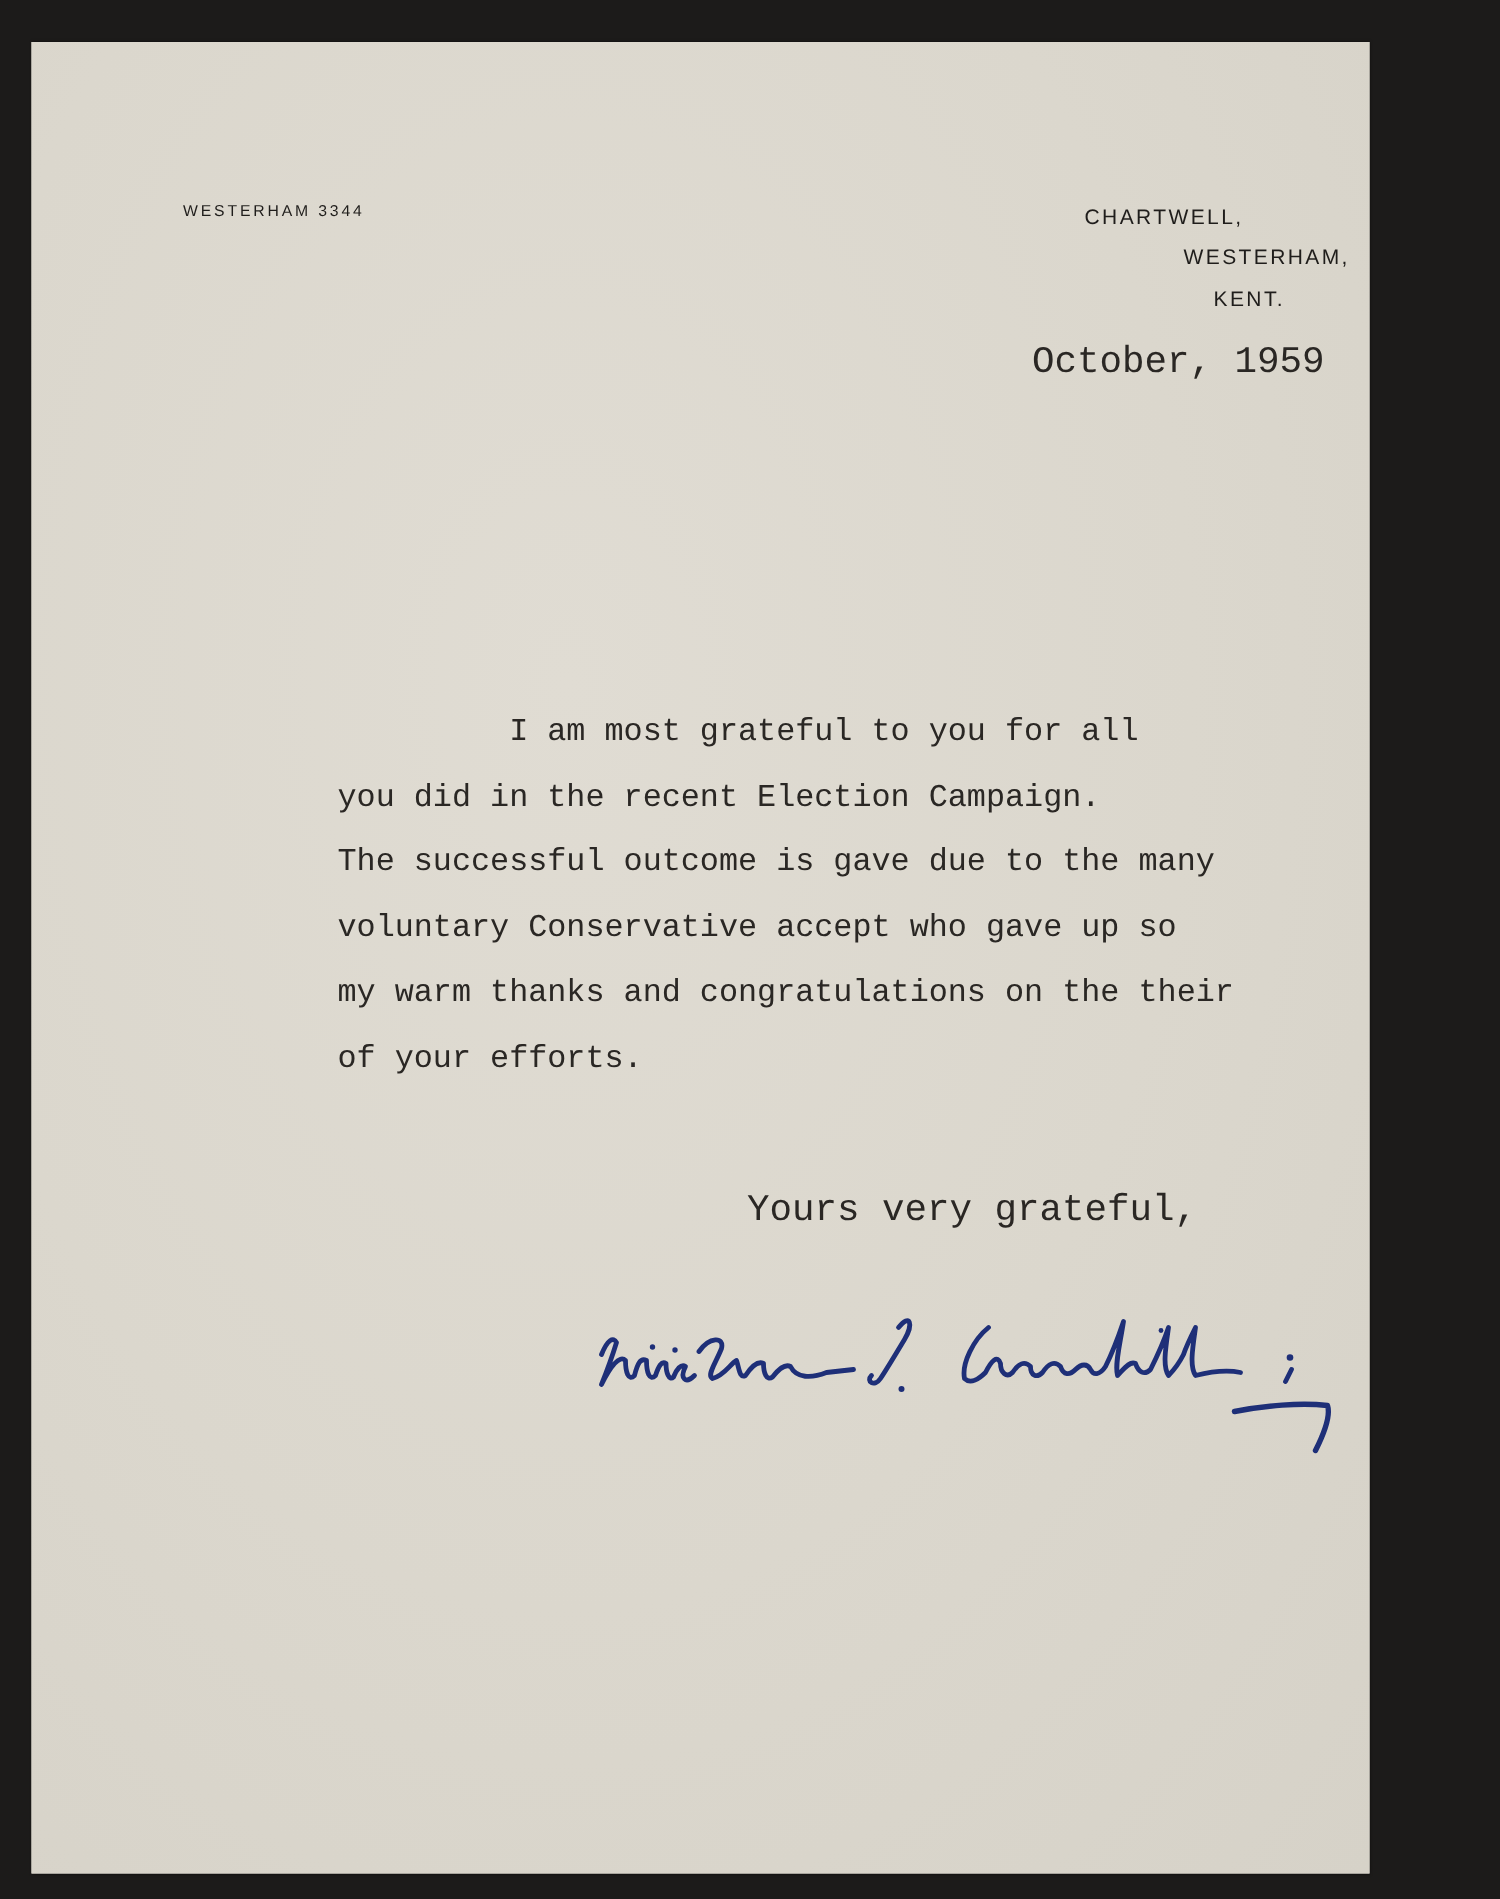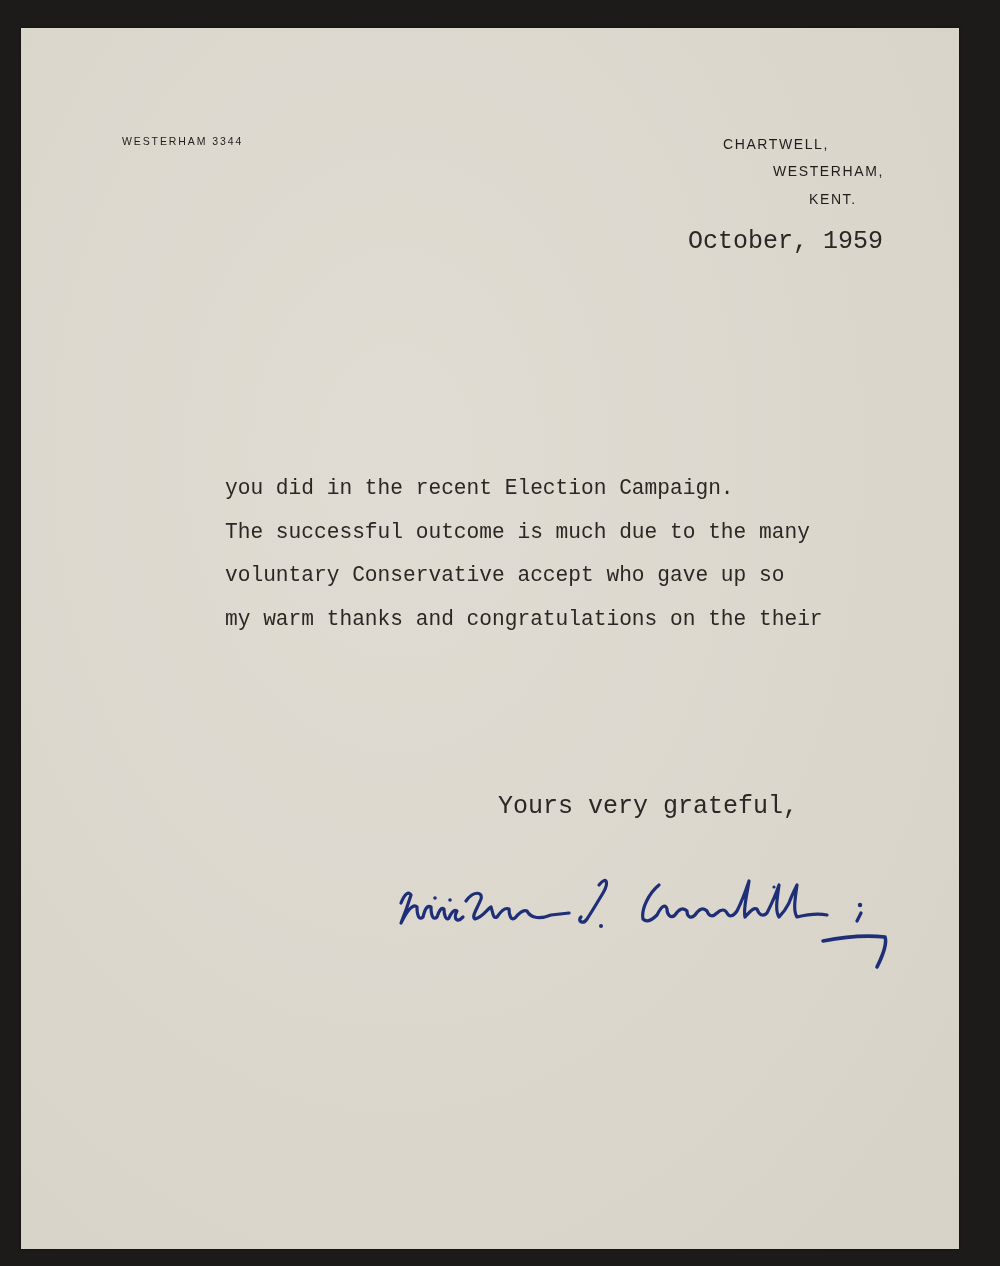"WESTERHAM 3344" .paper { padding-left: 46px -> none }
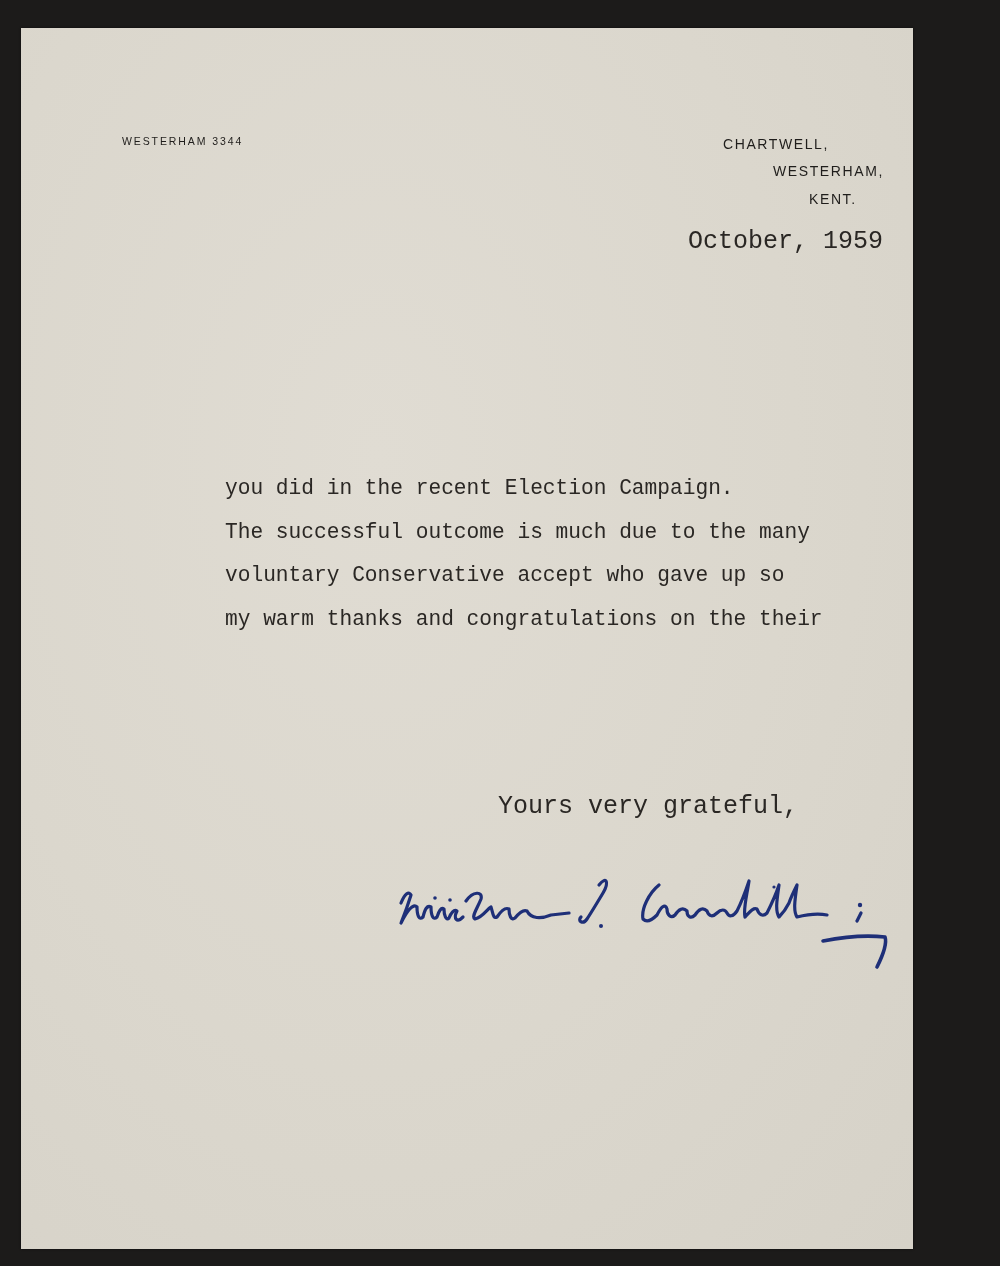"WESTERHAM," .addr2 { left: 752px -> 768px }
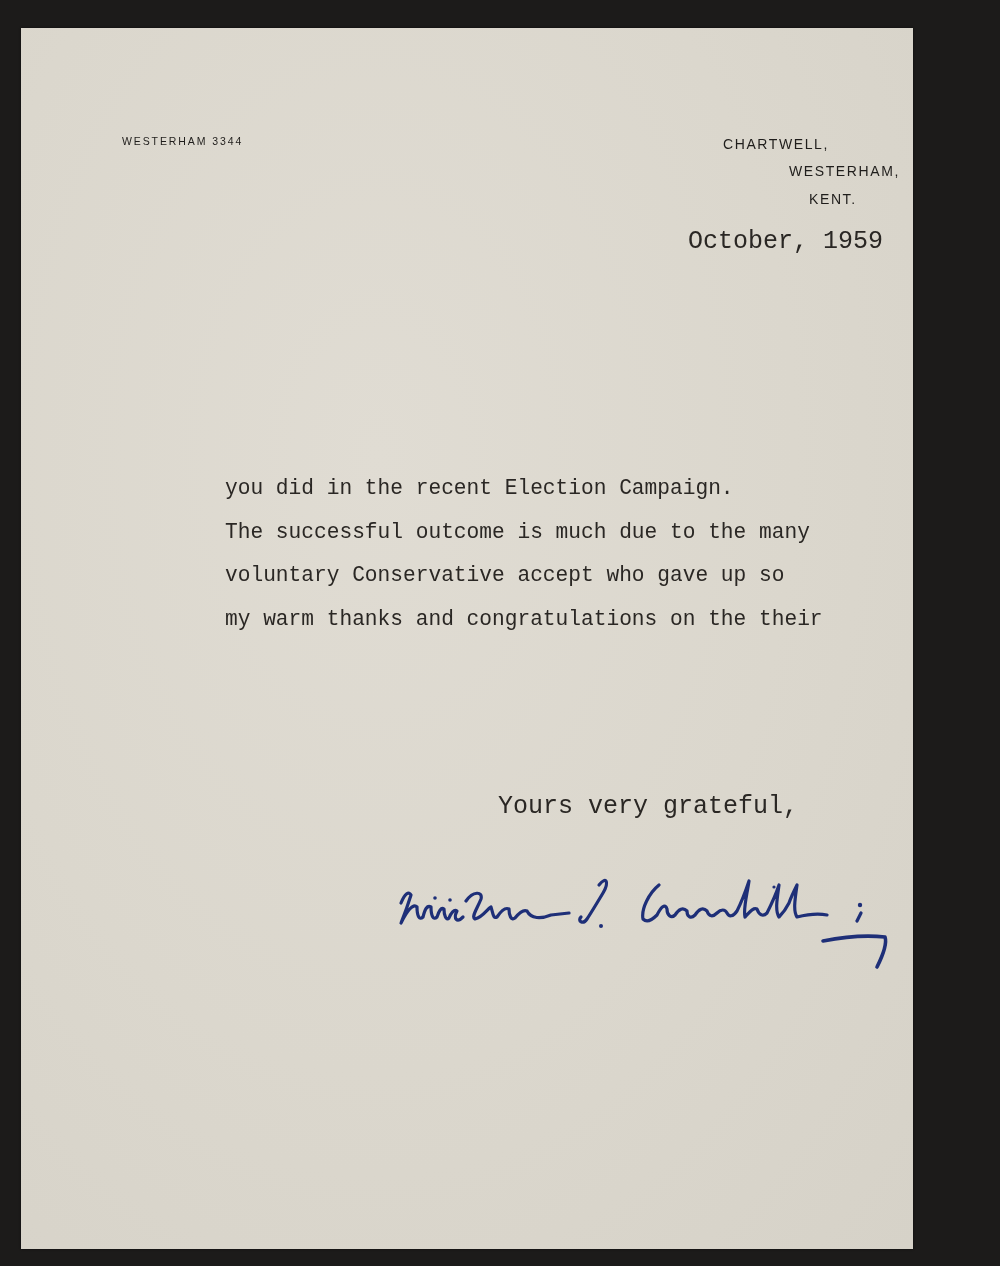"I am most grateful to" span.body-line { html: none -> <span> I am most grateful to you for all</span> }
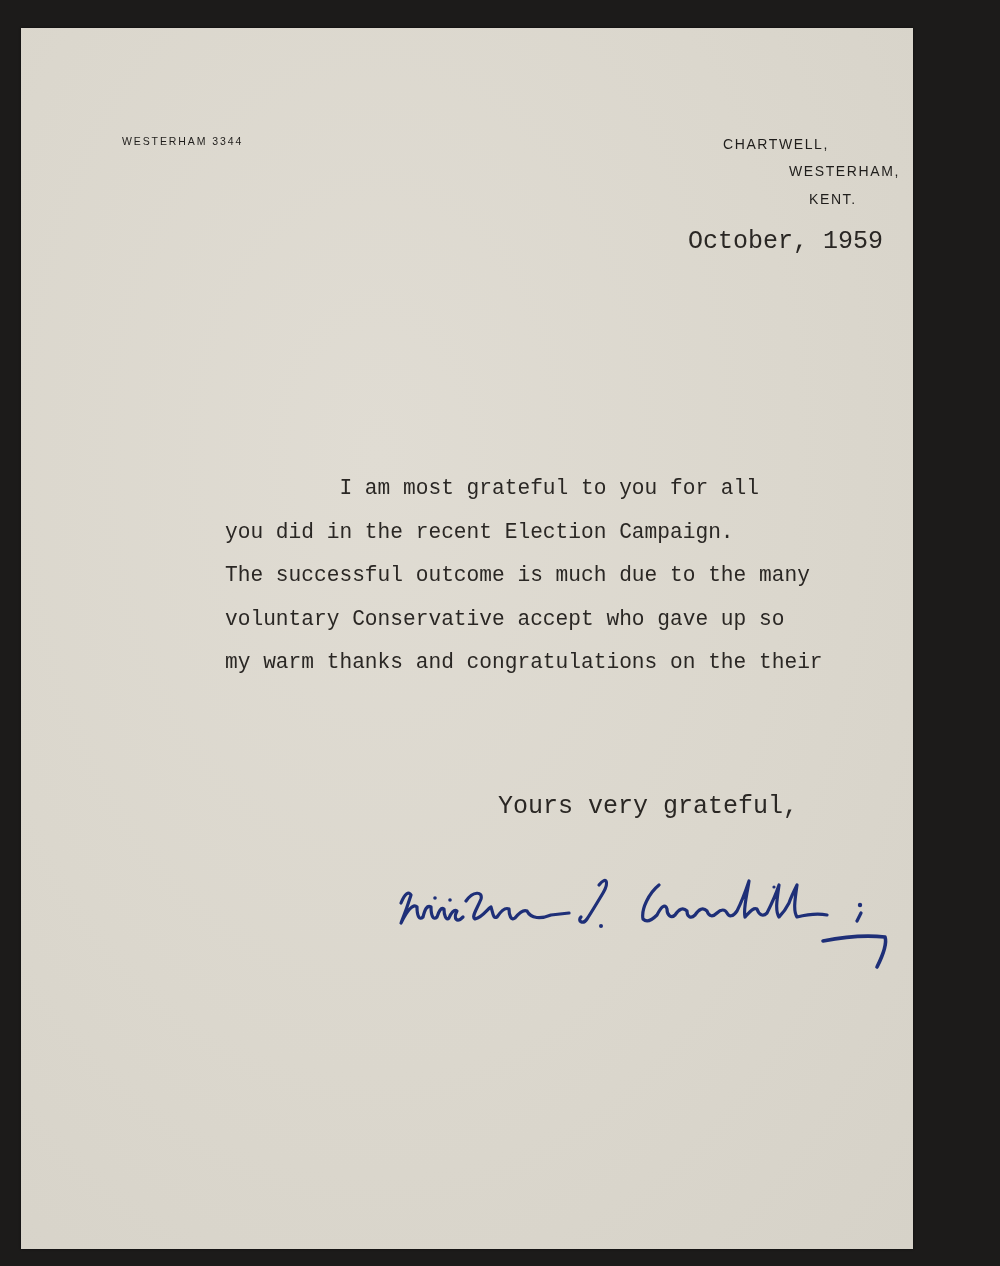"The successful outcome is much" span.body-line { text: much -> gave }
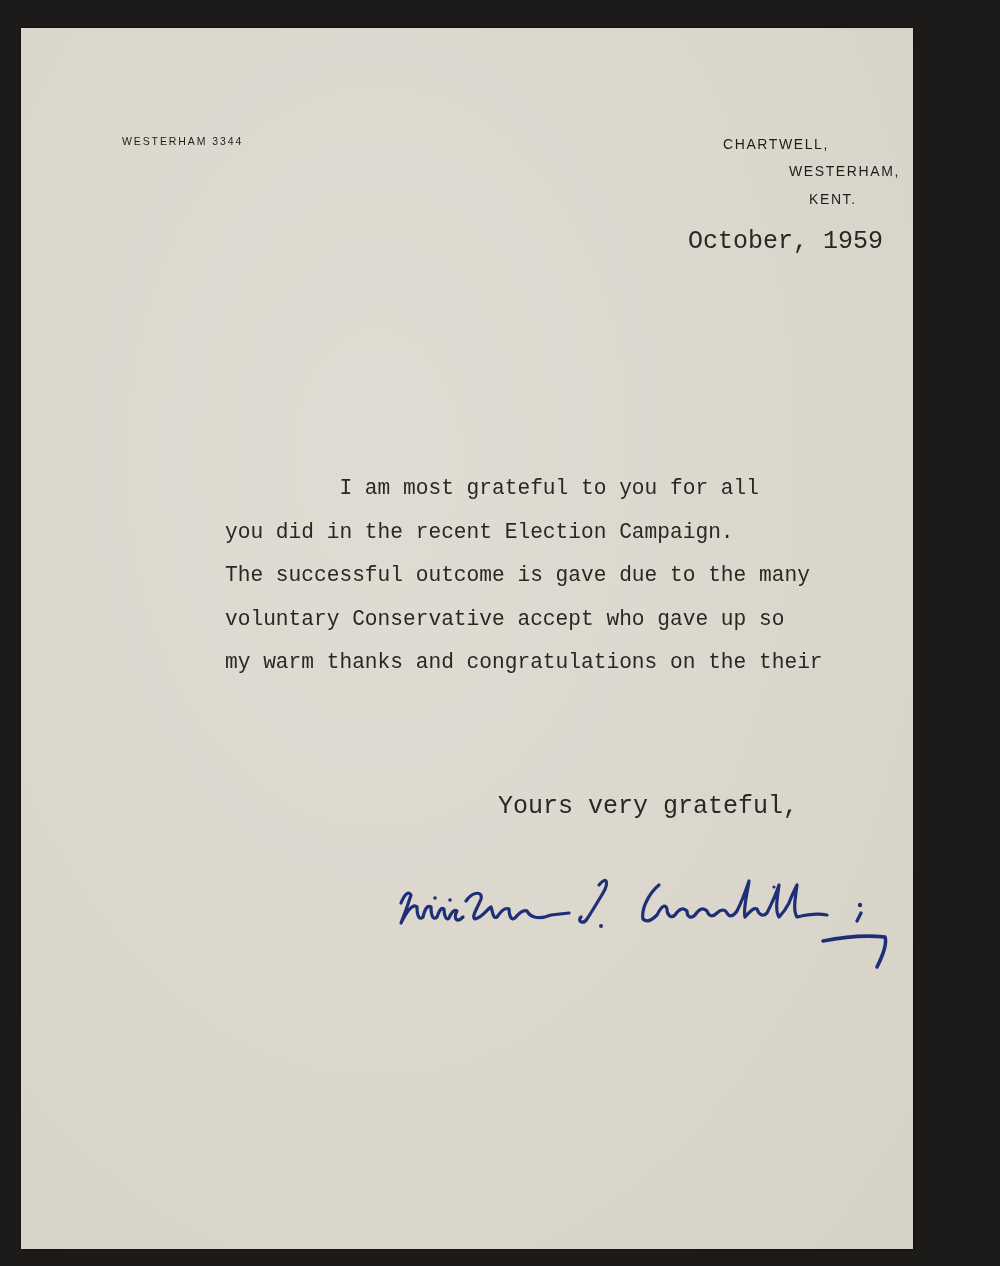"of your efforts." span.body-line { html: none -> <span>of your efforts.</span> }
